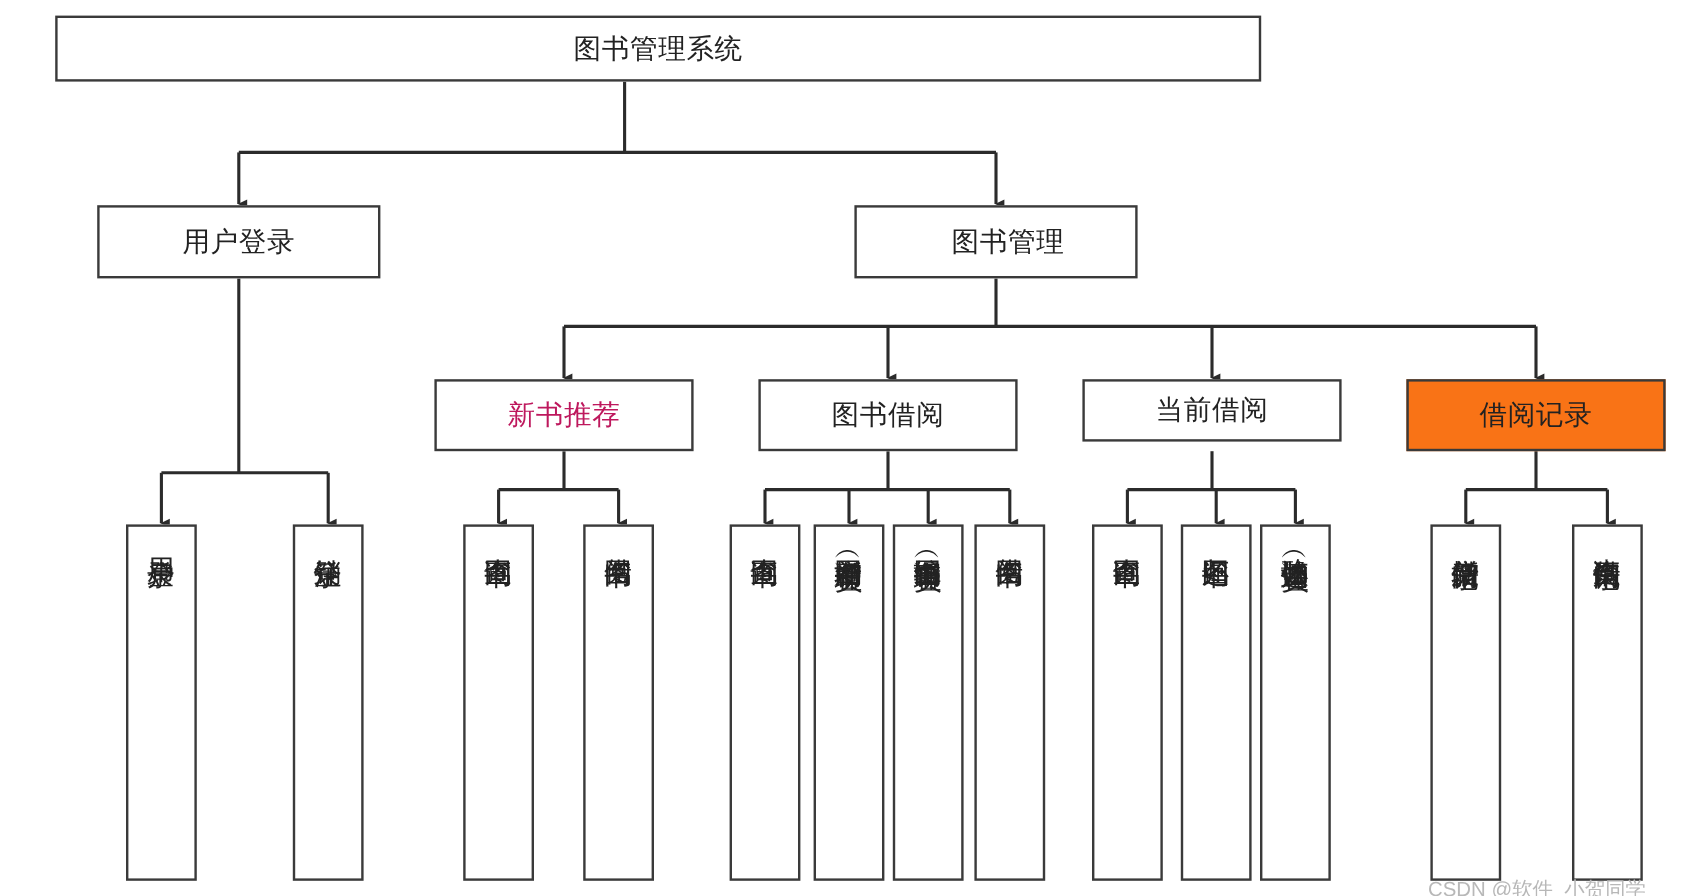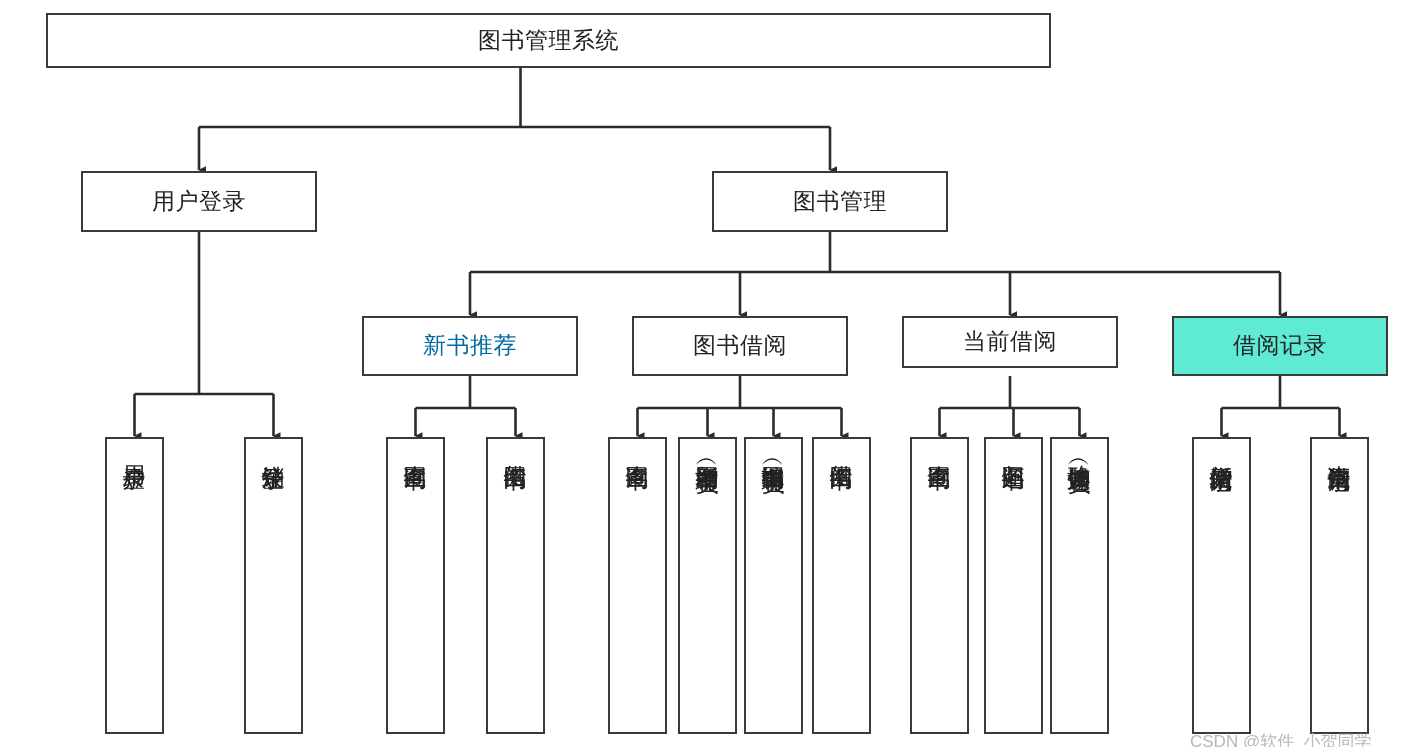"新书推荐" span.node-label-h { color: #0369a1 -> #be185d }
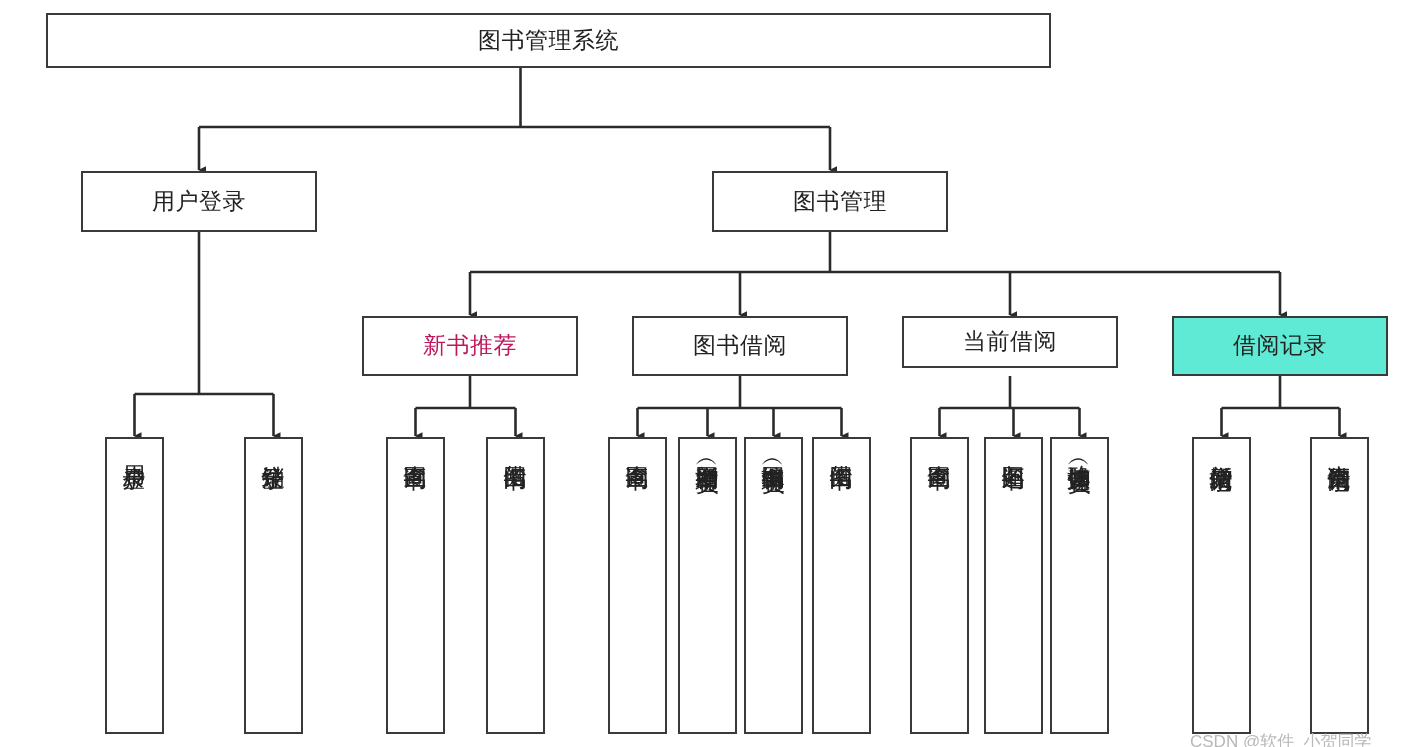"借阅记录" div.node-box { background: #5eead4 -> #f97316 }
